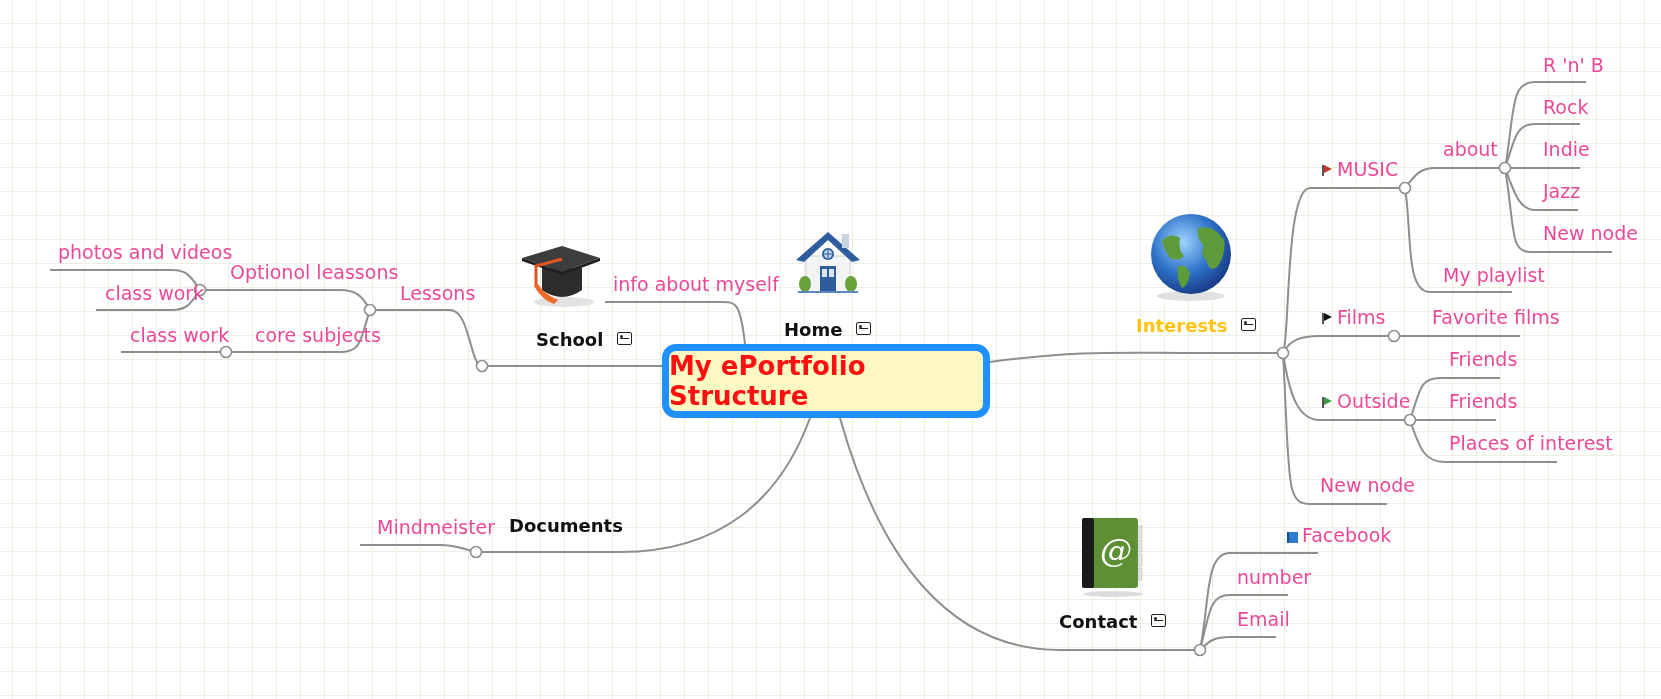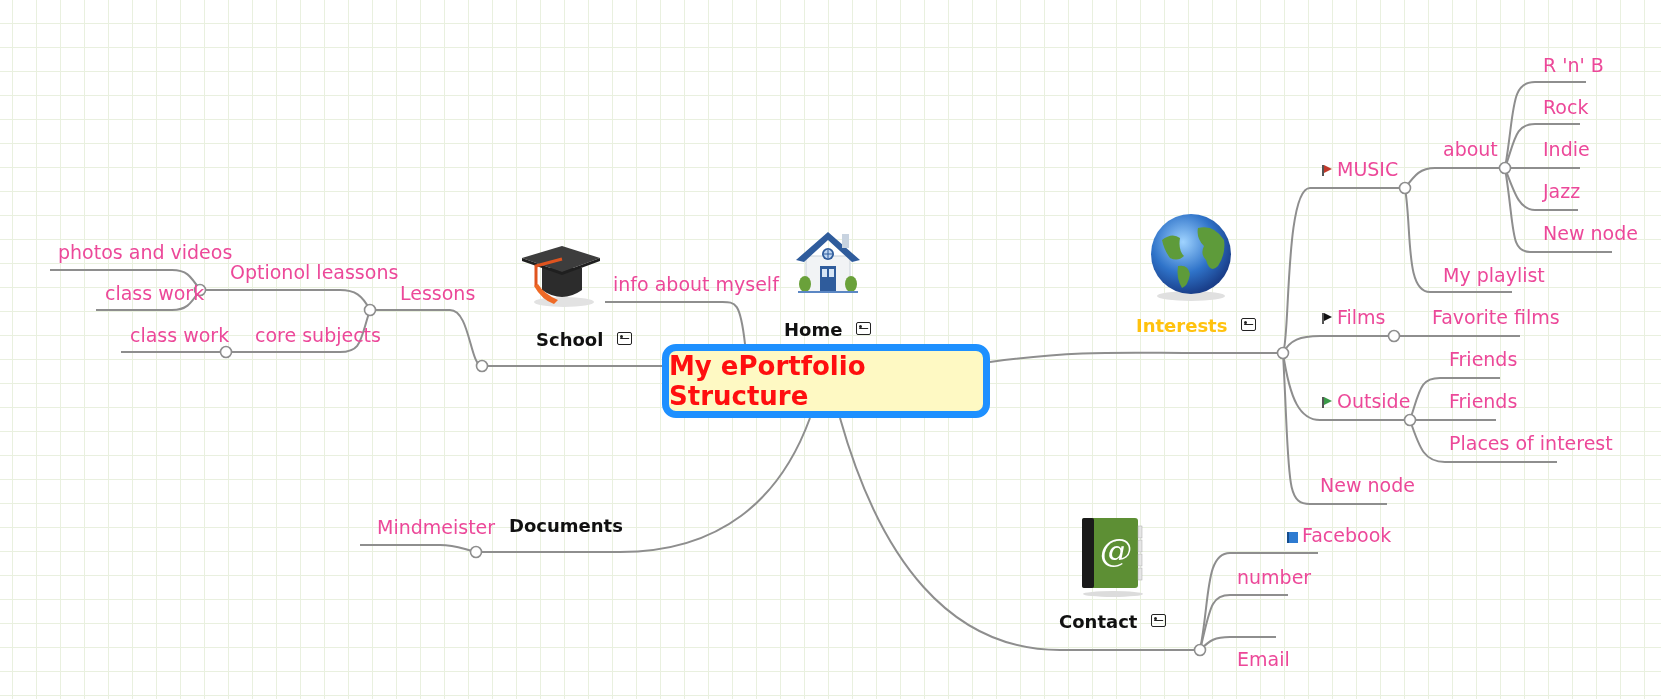"Email" div.lbl { margin-top: 40px -> none }
